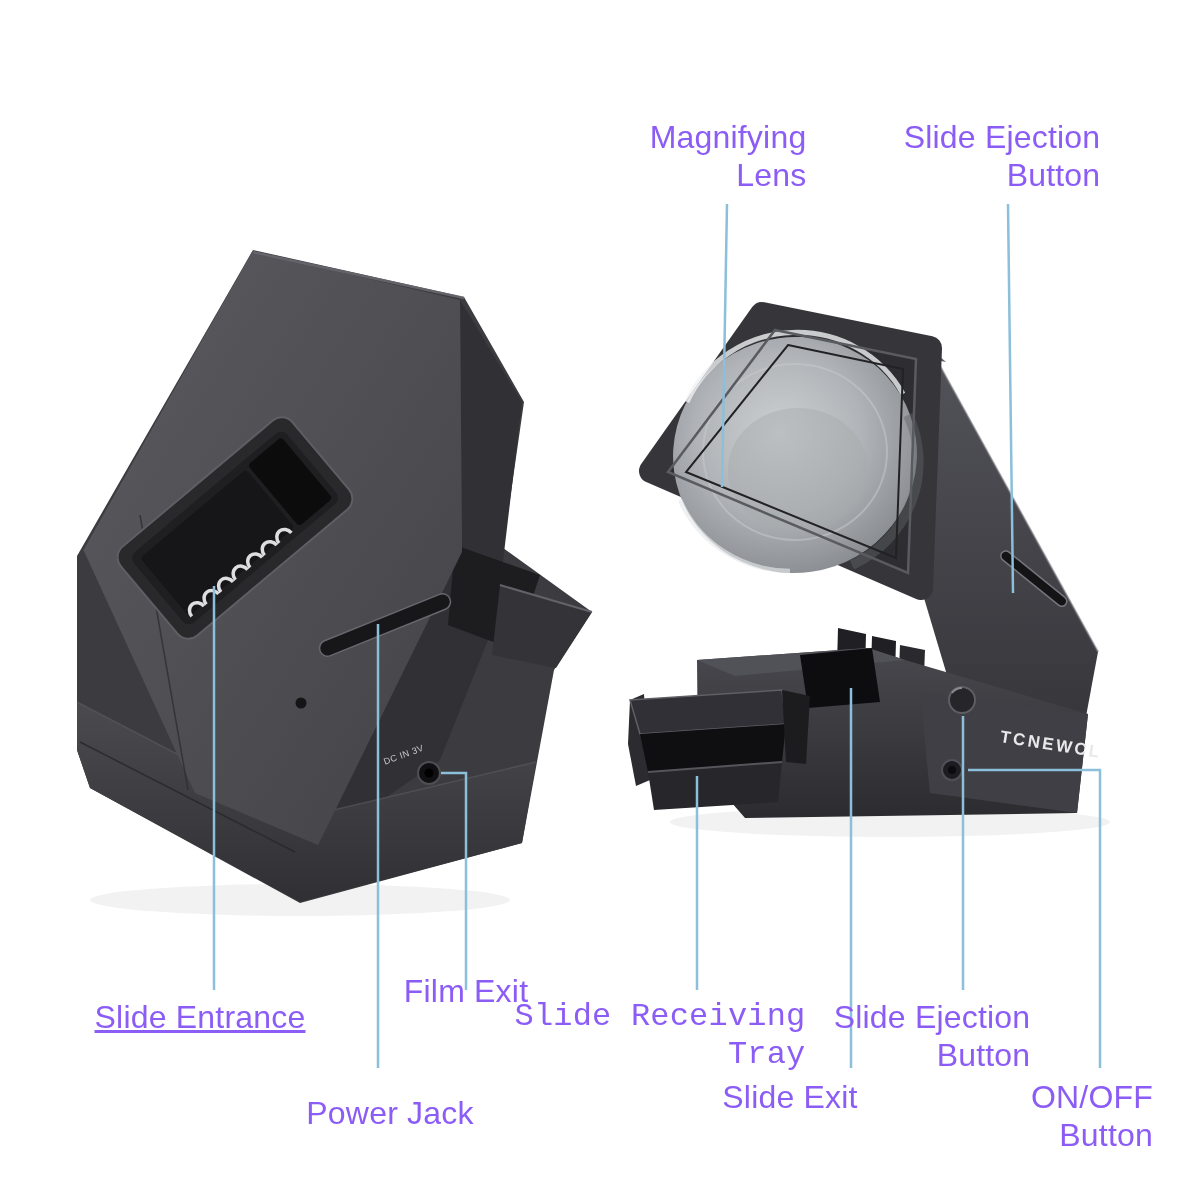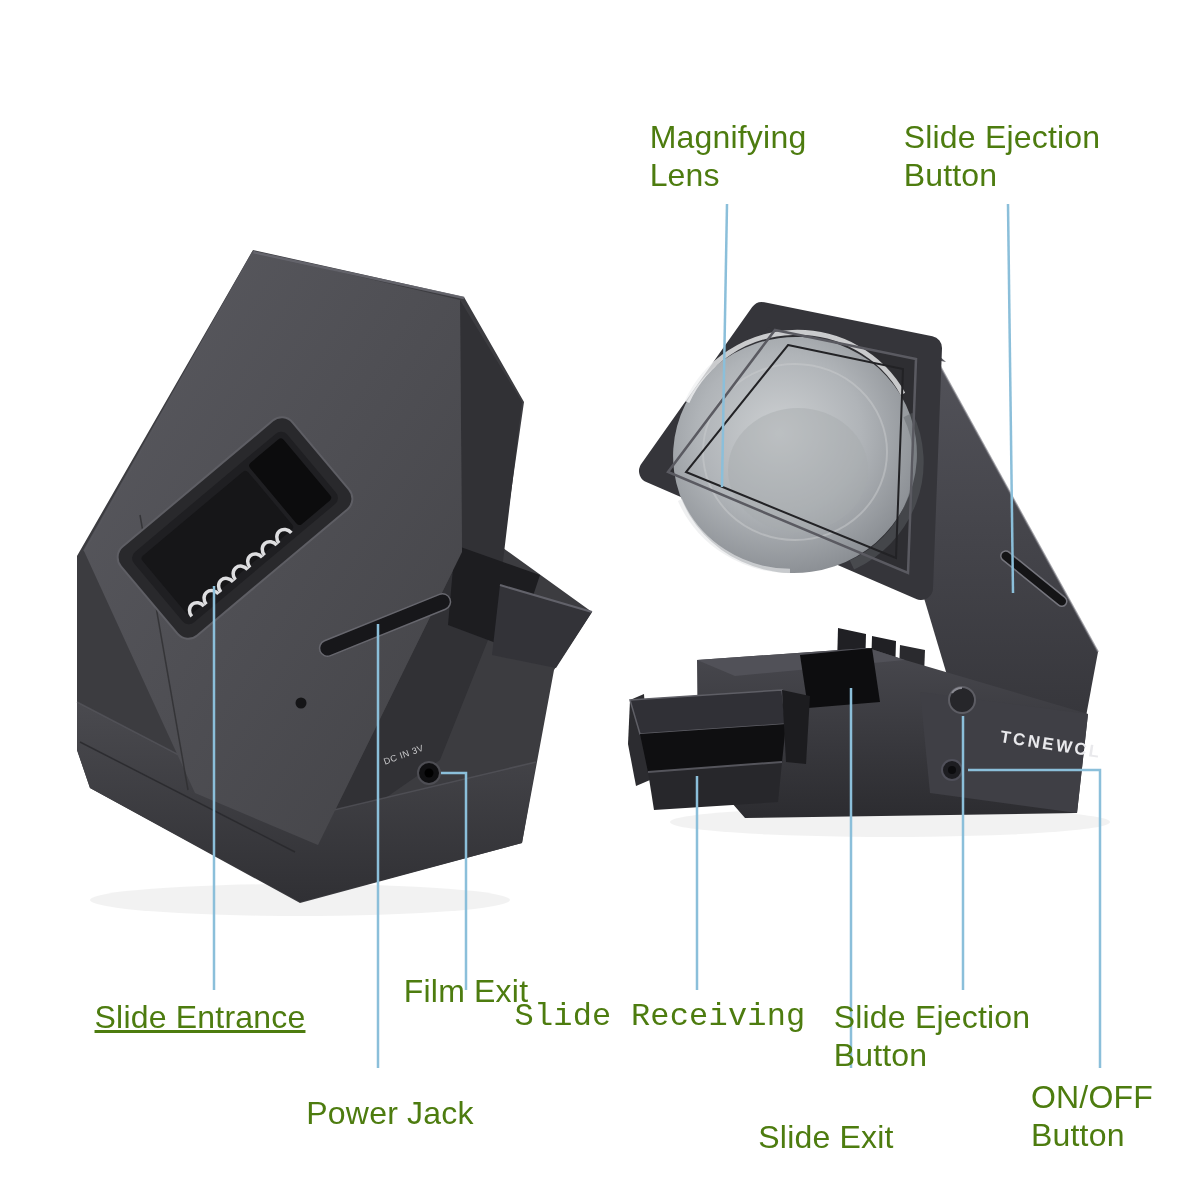"Magnifying" .callout { color: #4d7c0f -> #8b5cf6; text-align: left -> right }
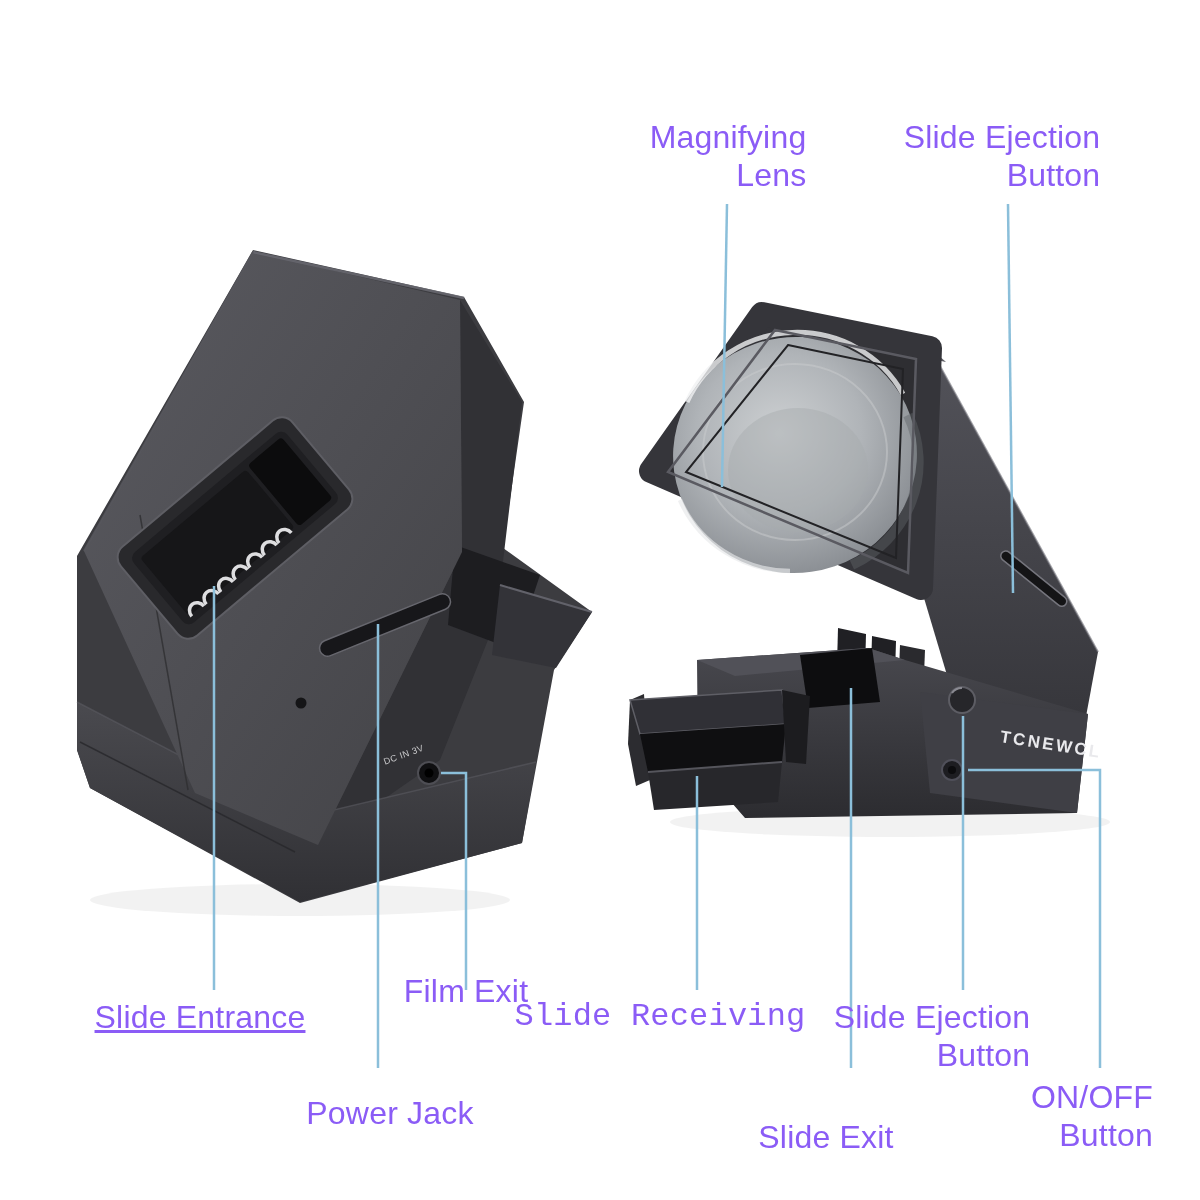"Tray" span { html: none -> <span>Tray</span> }
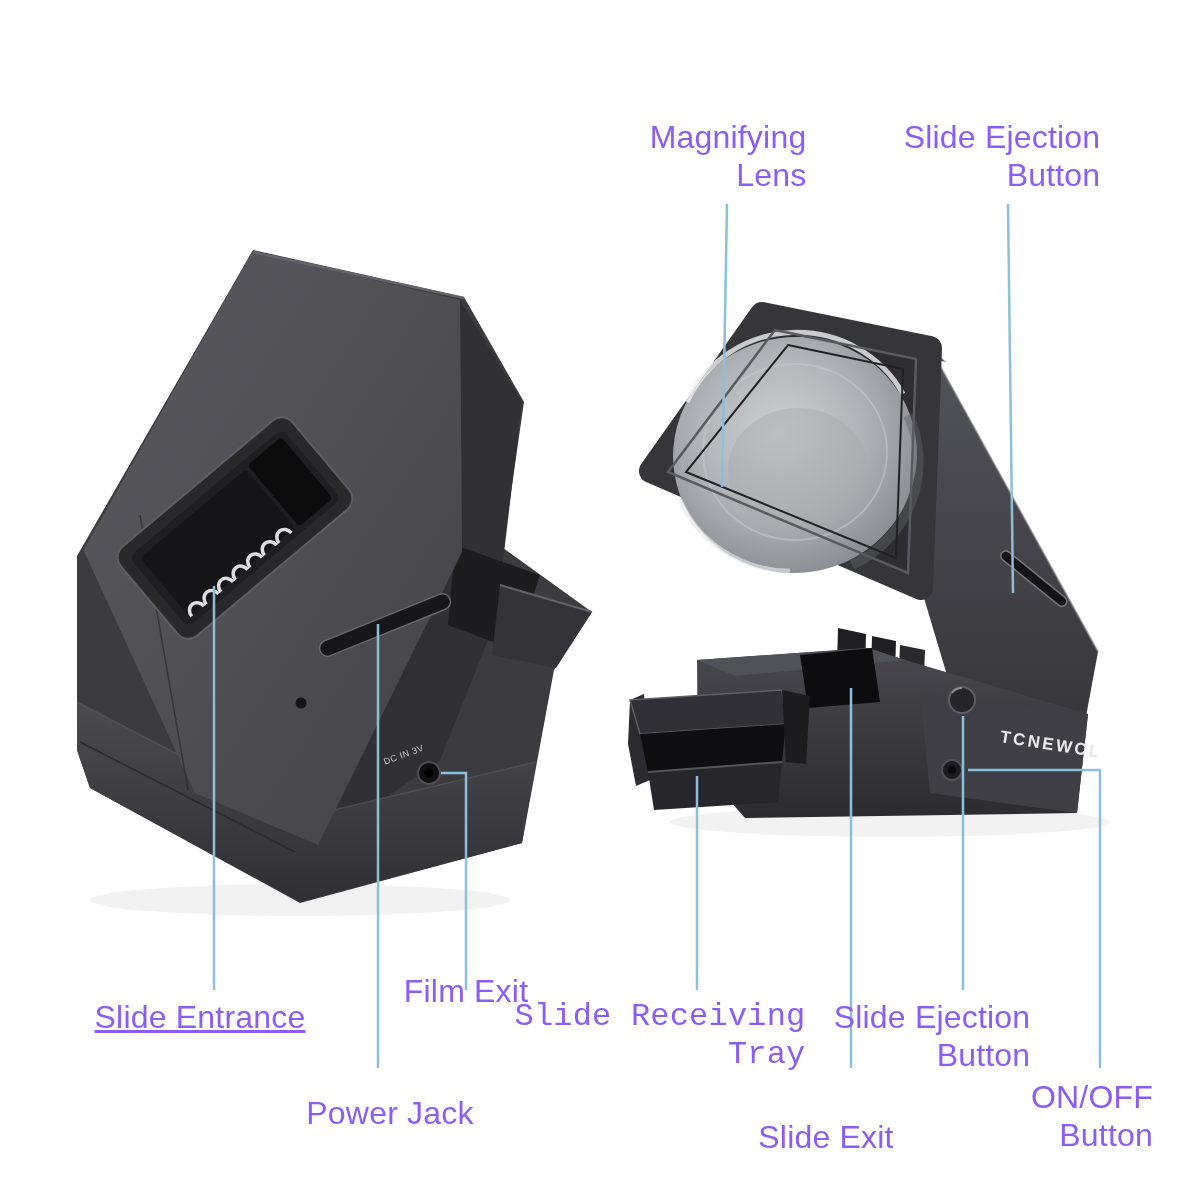"Slide Exit" div.callout { left: 826px -> 790px; margin-top: 40px -> none }
